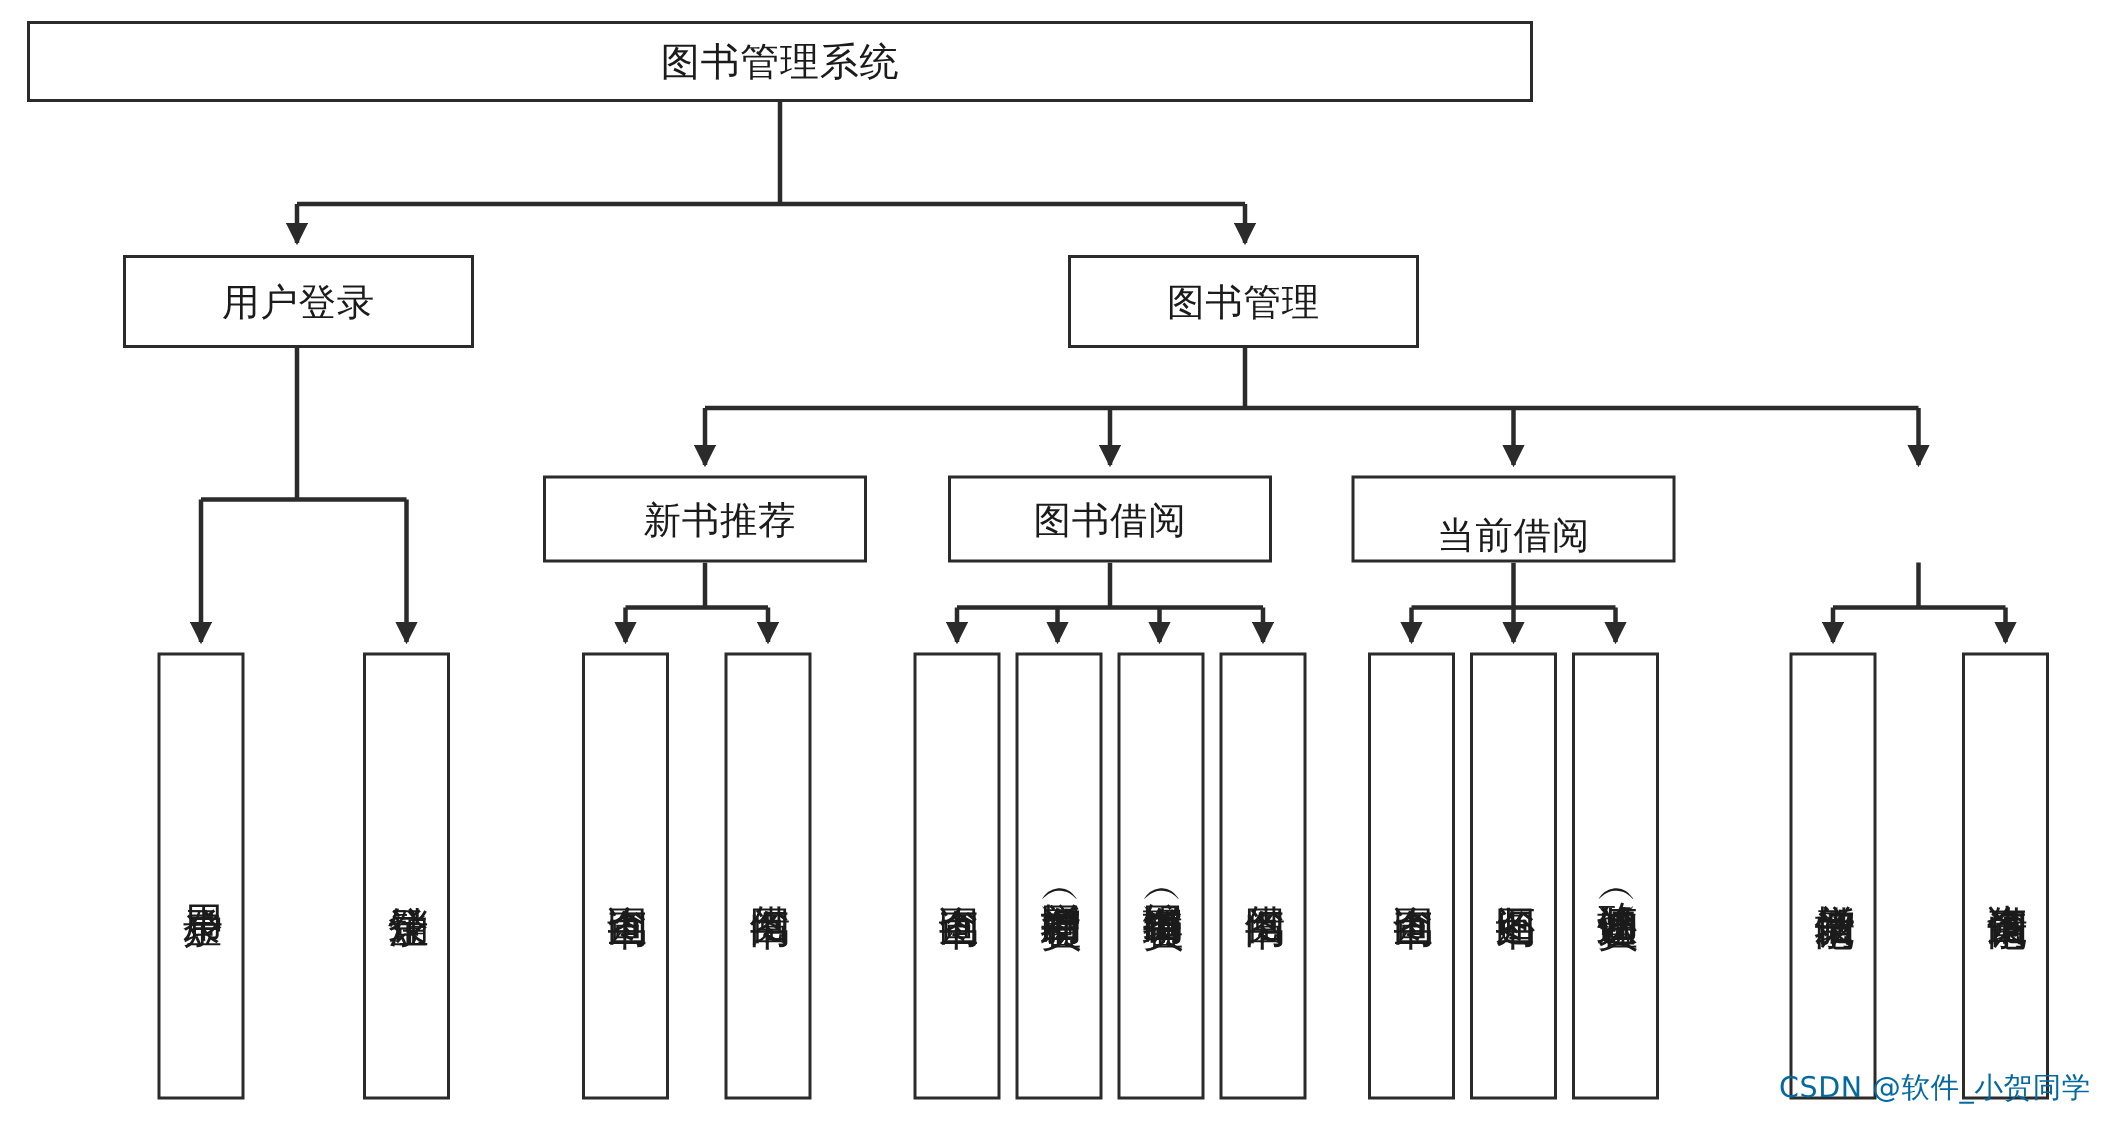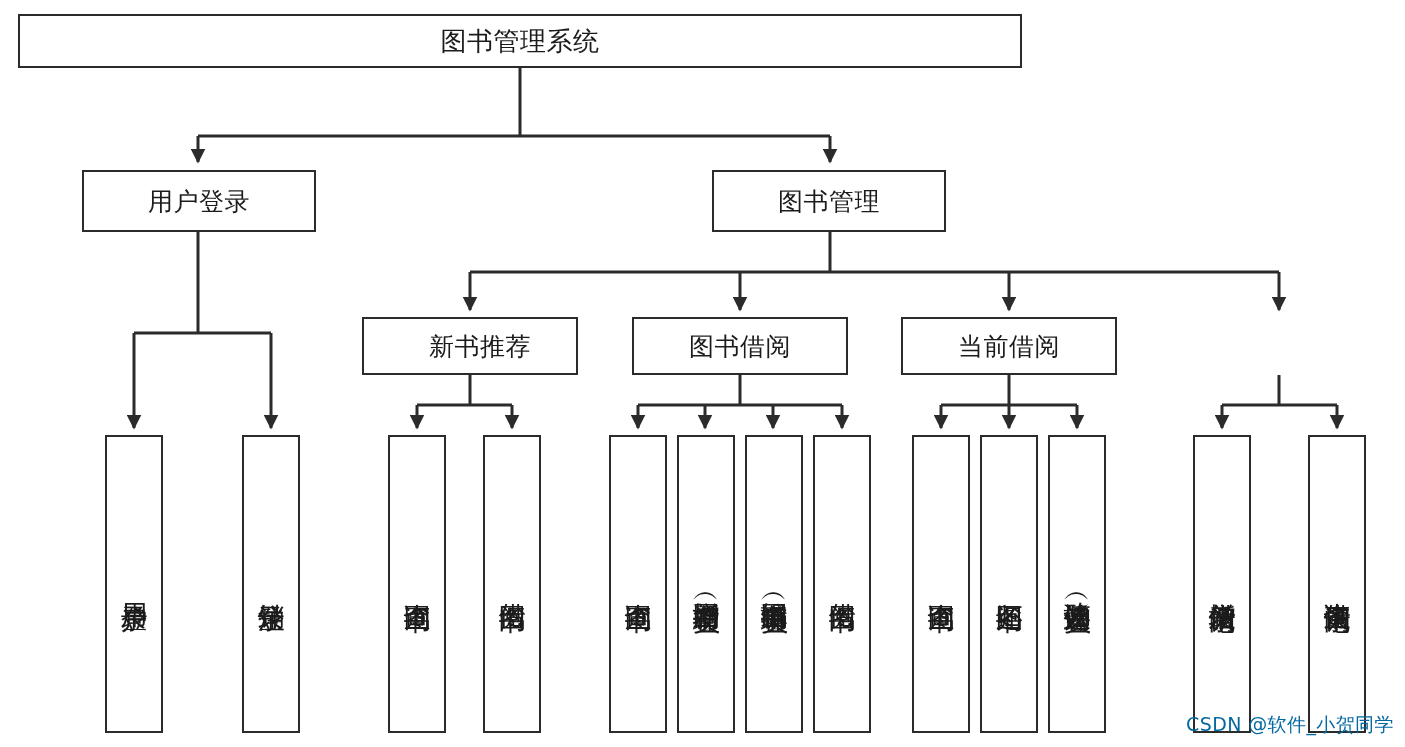"当前借阅" div.node { align-items: none -> flex-end }
